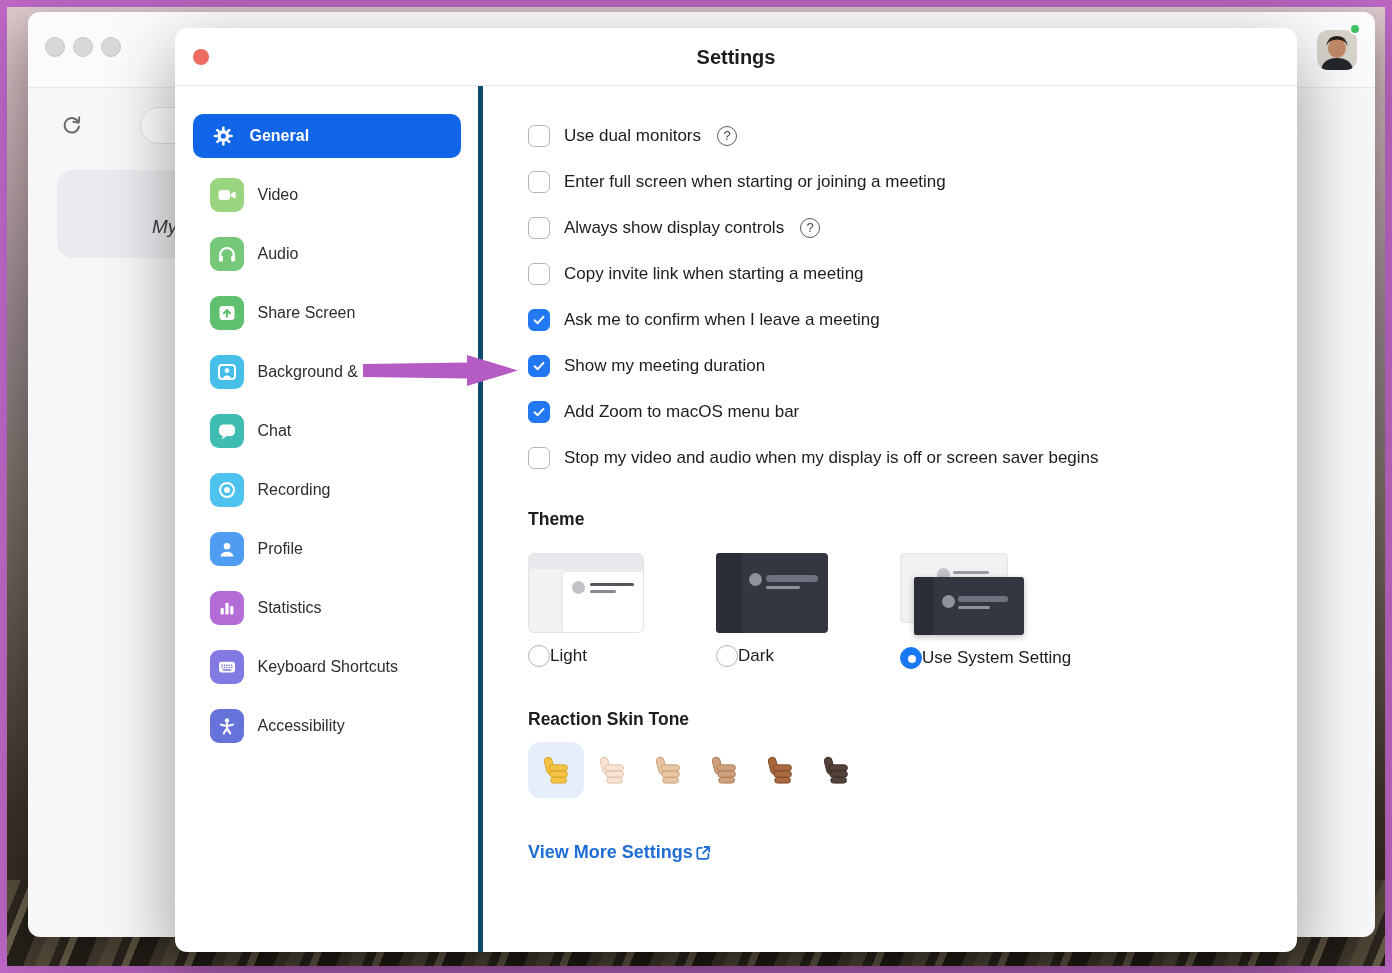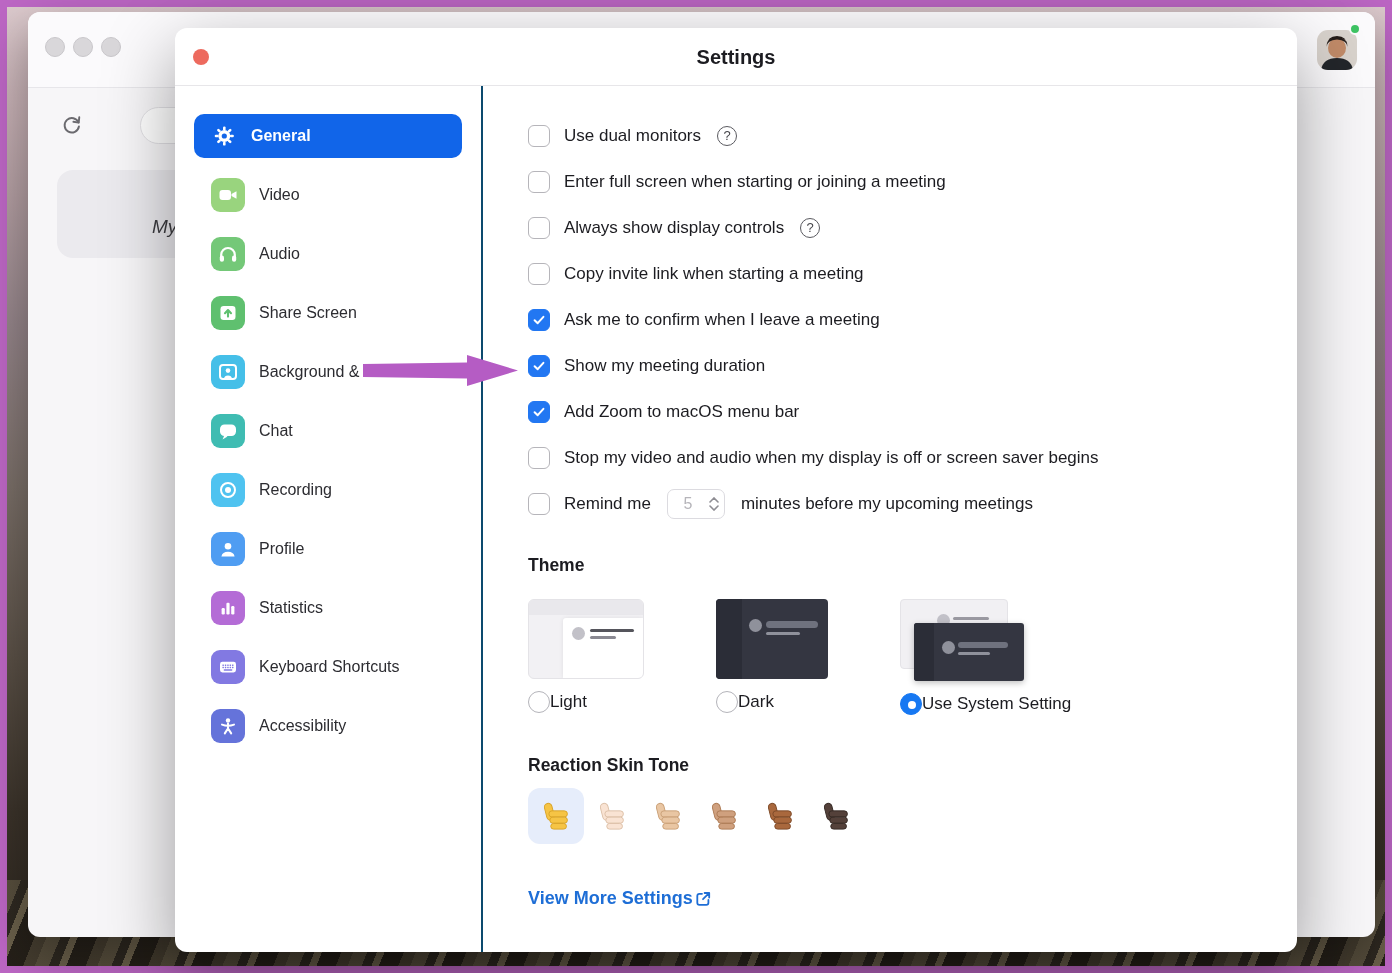"General" .sidebar { border-right: 2px solid #0c4a6e -> 5px solid #0c4a6e }
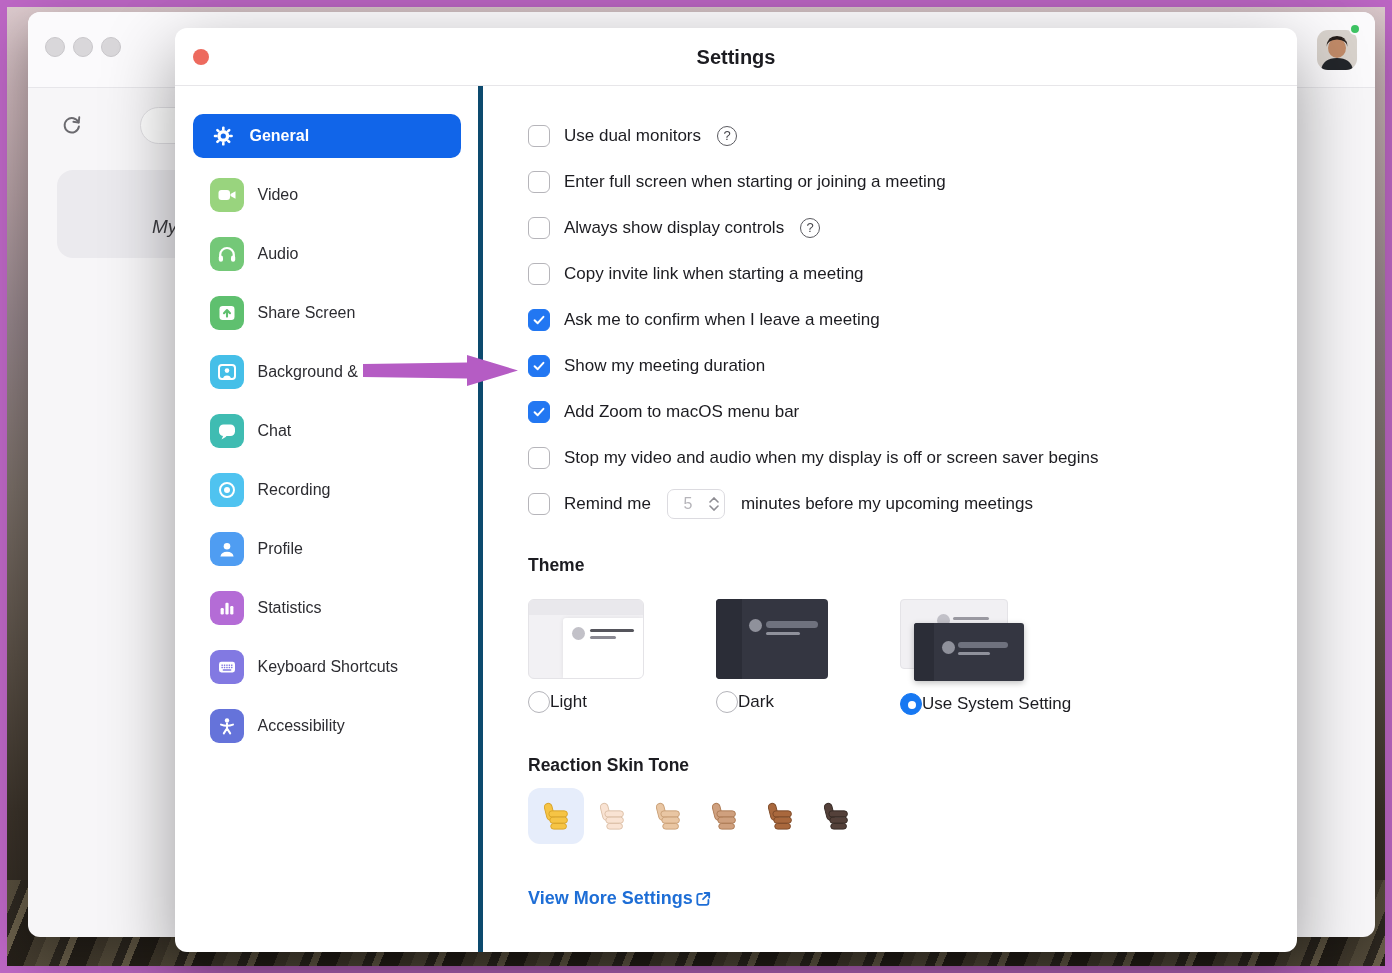"Remind me" div.opt-row { html: <div> <span></span> <span>Remind me</span> <span> <span>5</span> <span> <svg> <path></path> </svg> <svg> <path></path> </svg> </span> </span> <span>minutes before my upcoming meetings</span> </div> -> none }
